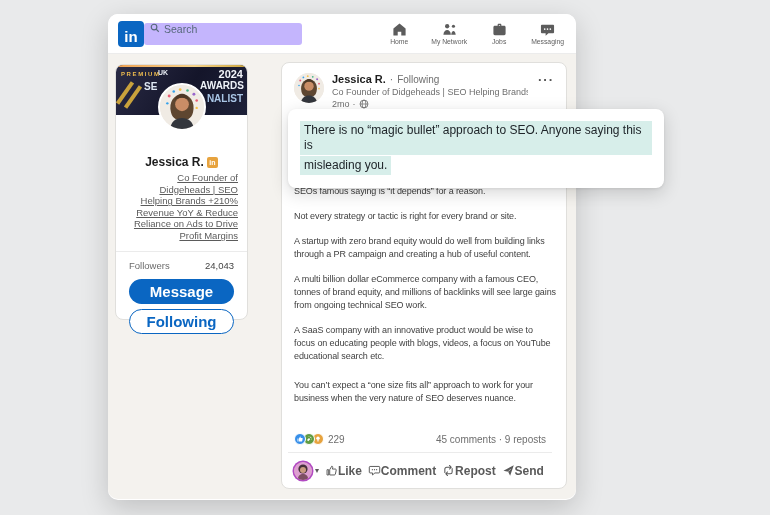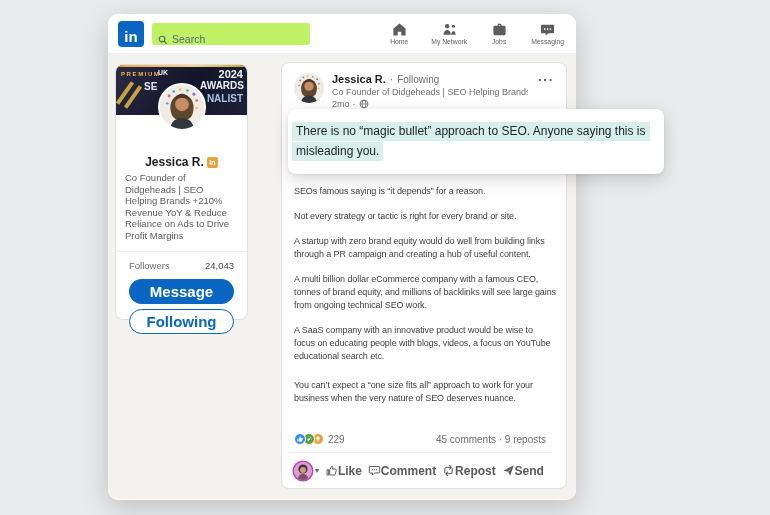"Search" .searchbox { align-items: flex-end -> flex-start; background: #bef264 -> #c4b5fd; margin-left: 8px -> 0 }
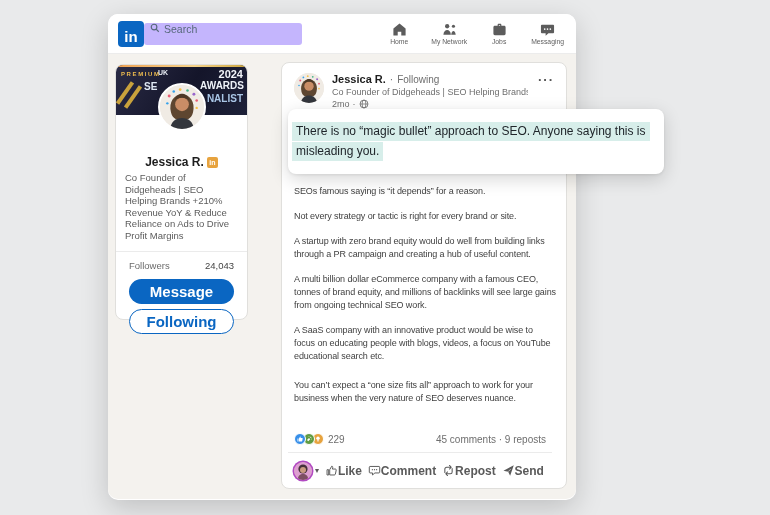"There is no “magic bullet”" .quote-card { padding: 12px 4px 13px -> 12px 12px 13px }
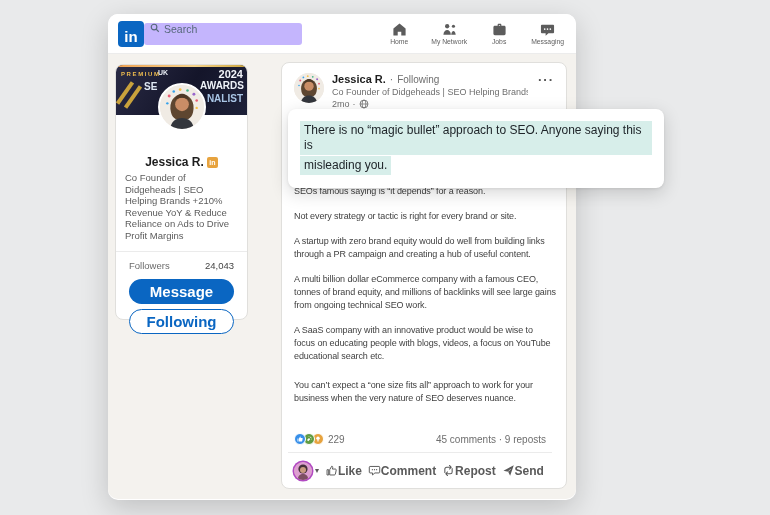"Co Founder of Didgeheads | SEO Helping Brands +210%" .p-headline { text-align: left -> right; text-decoration: none -> underline }
